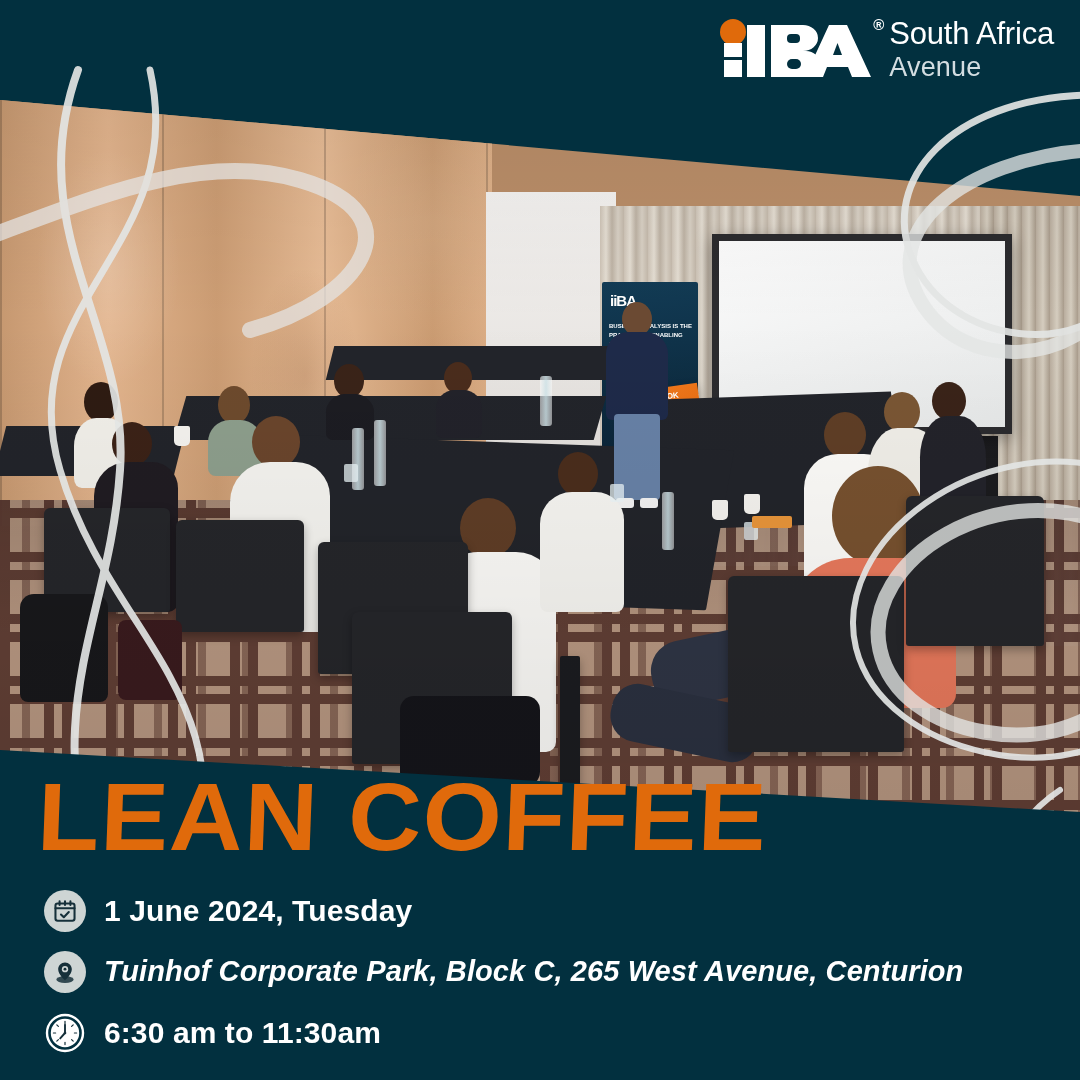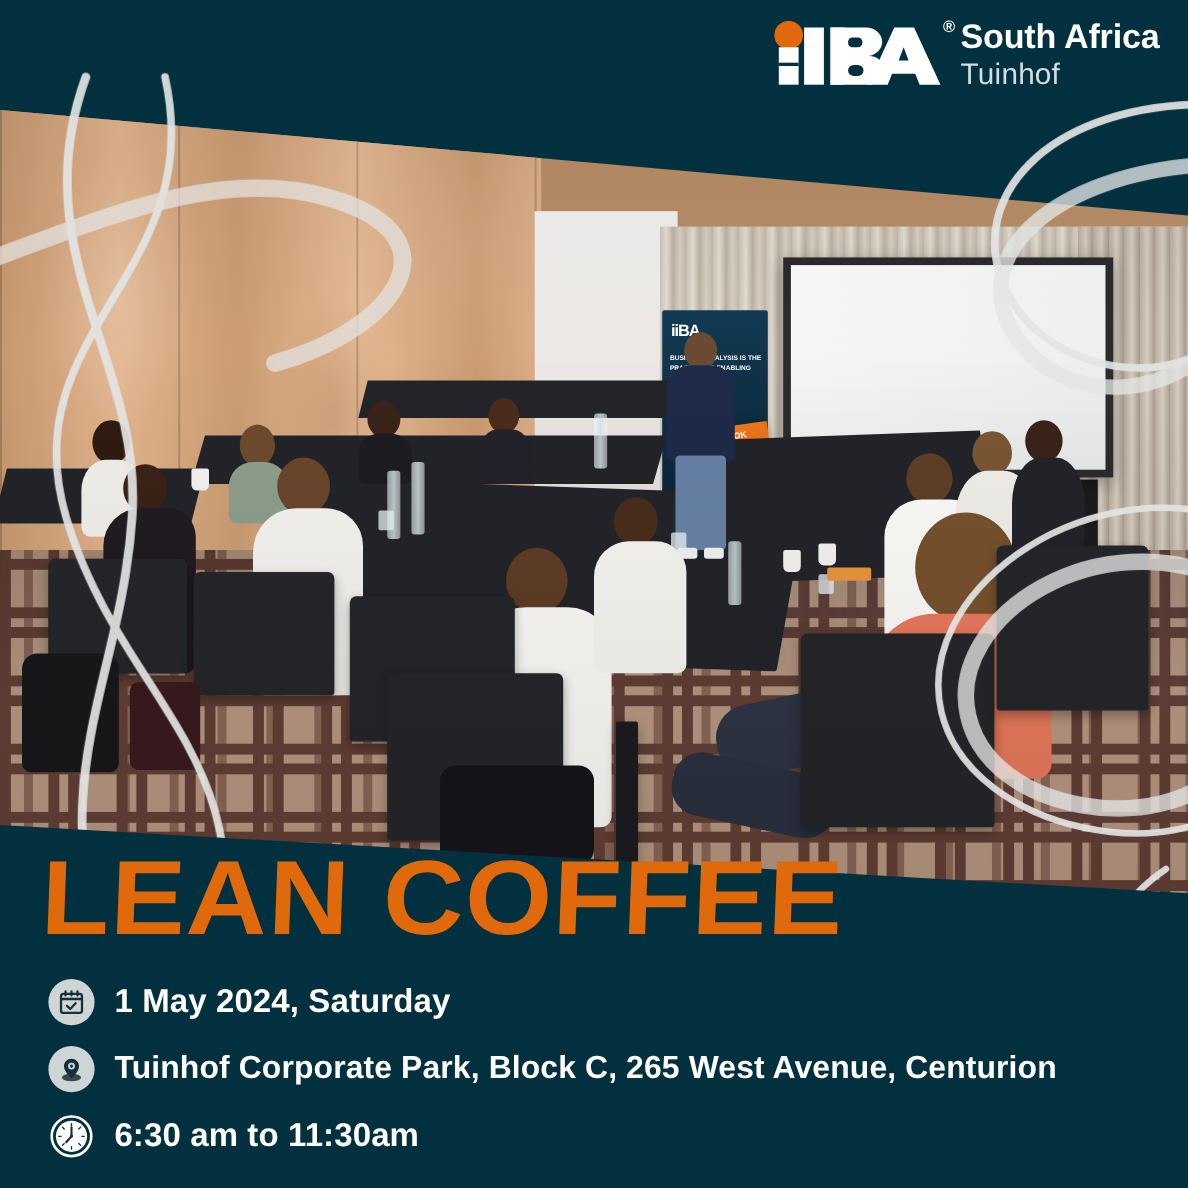"South Africa" #logo-words .line1 { font-weight: bold -> normal }
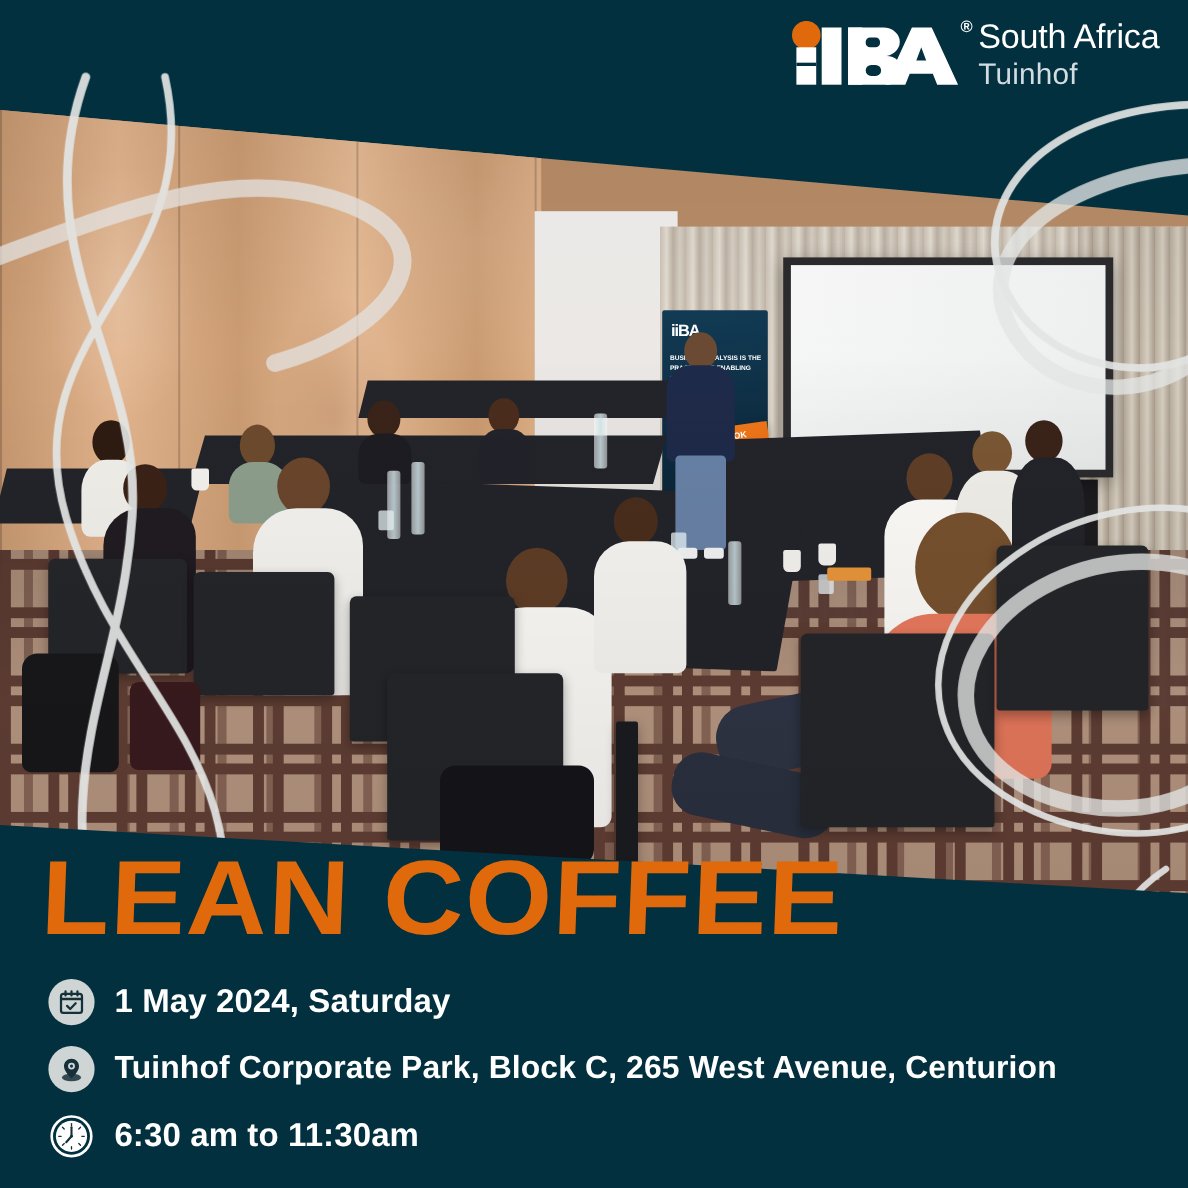"Tuinhof" span.line2 { text: Tuinhof -> Avenue }
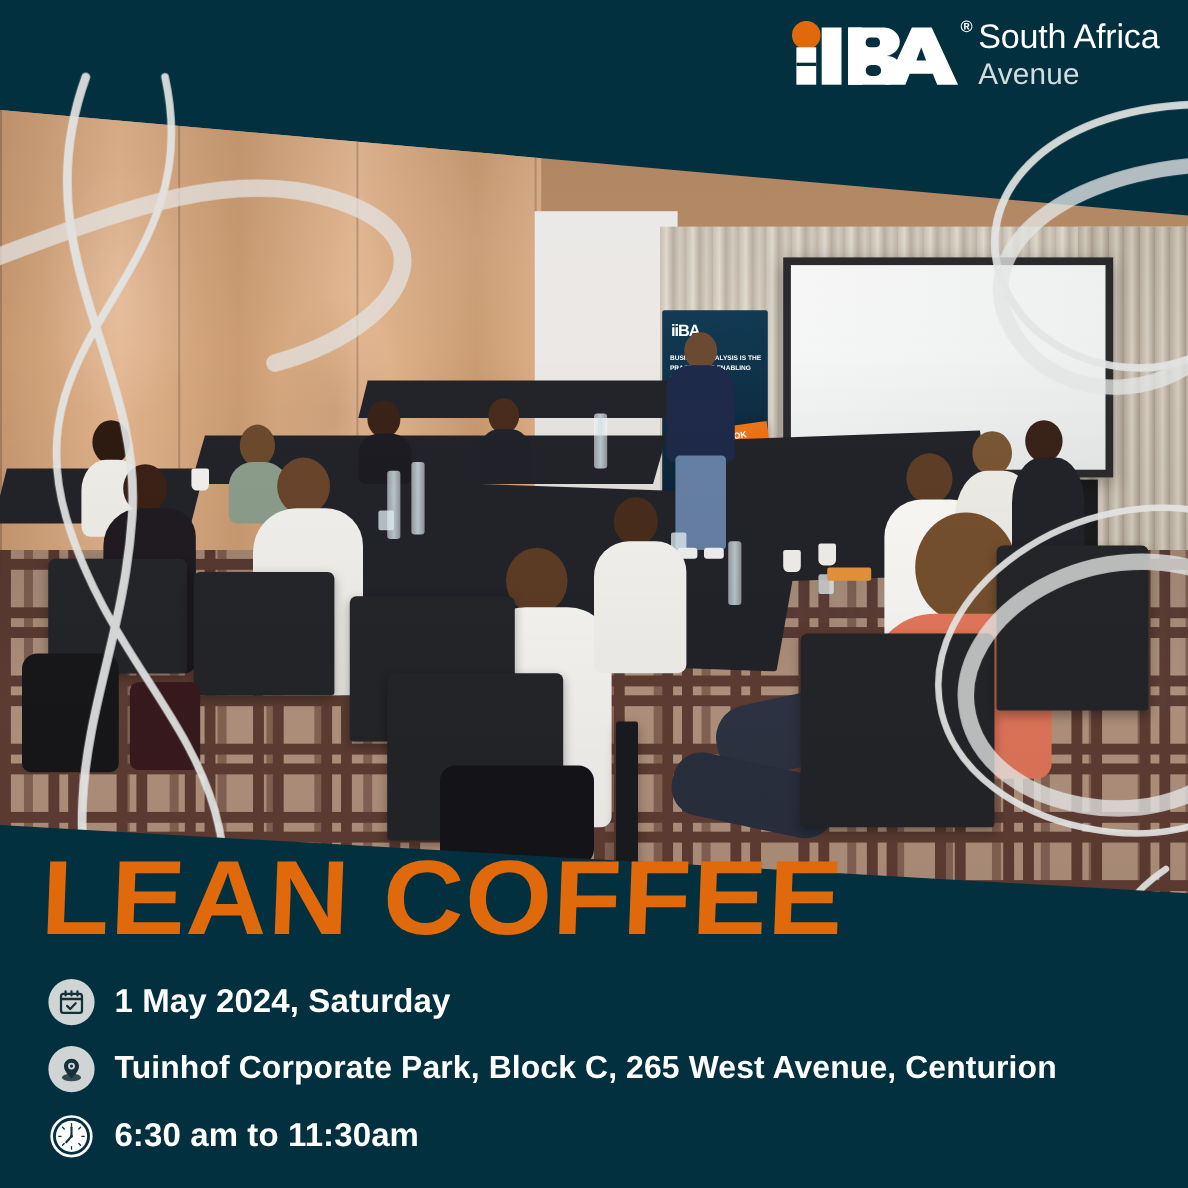"1 May 2024, Saturday" span.detail-text { text: May 2024, Saturday -> June 2024, Tuesday }
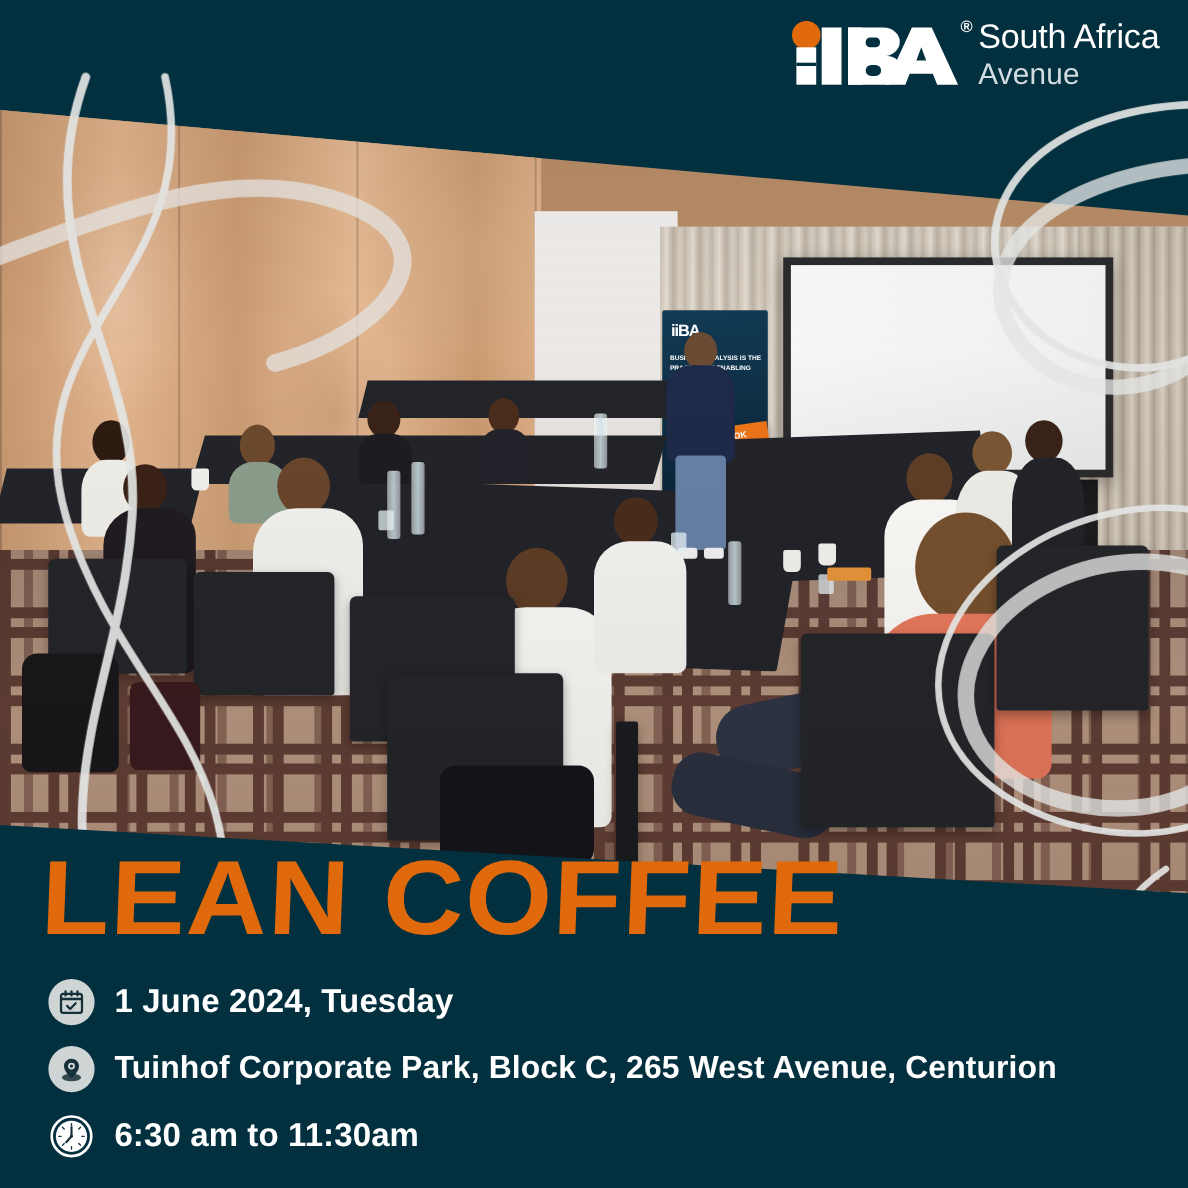"Tuinhof Corporate Park, Block C," .row-location .detail-text { font-style: none -> italic }
